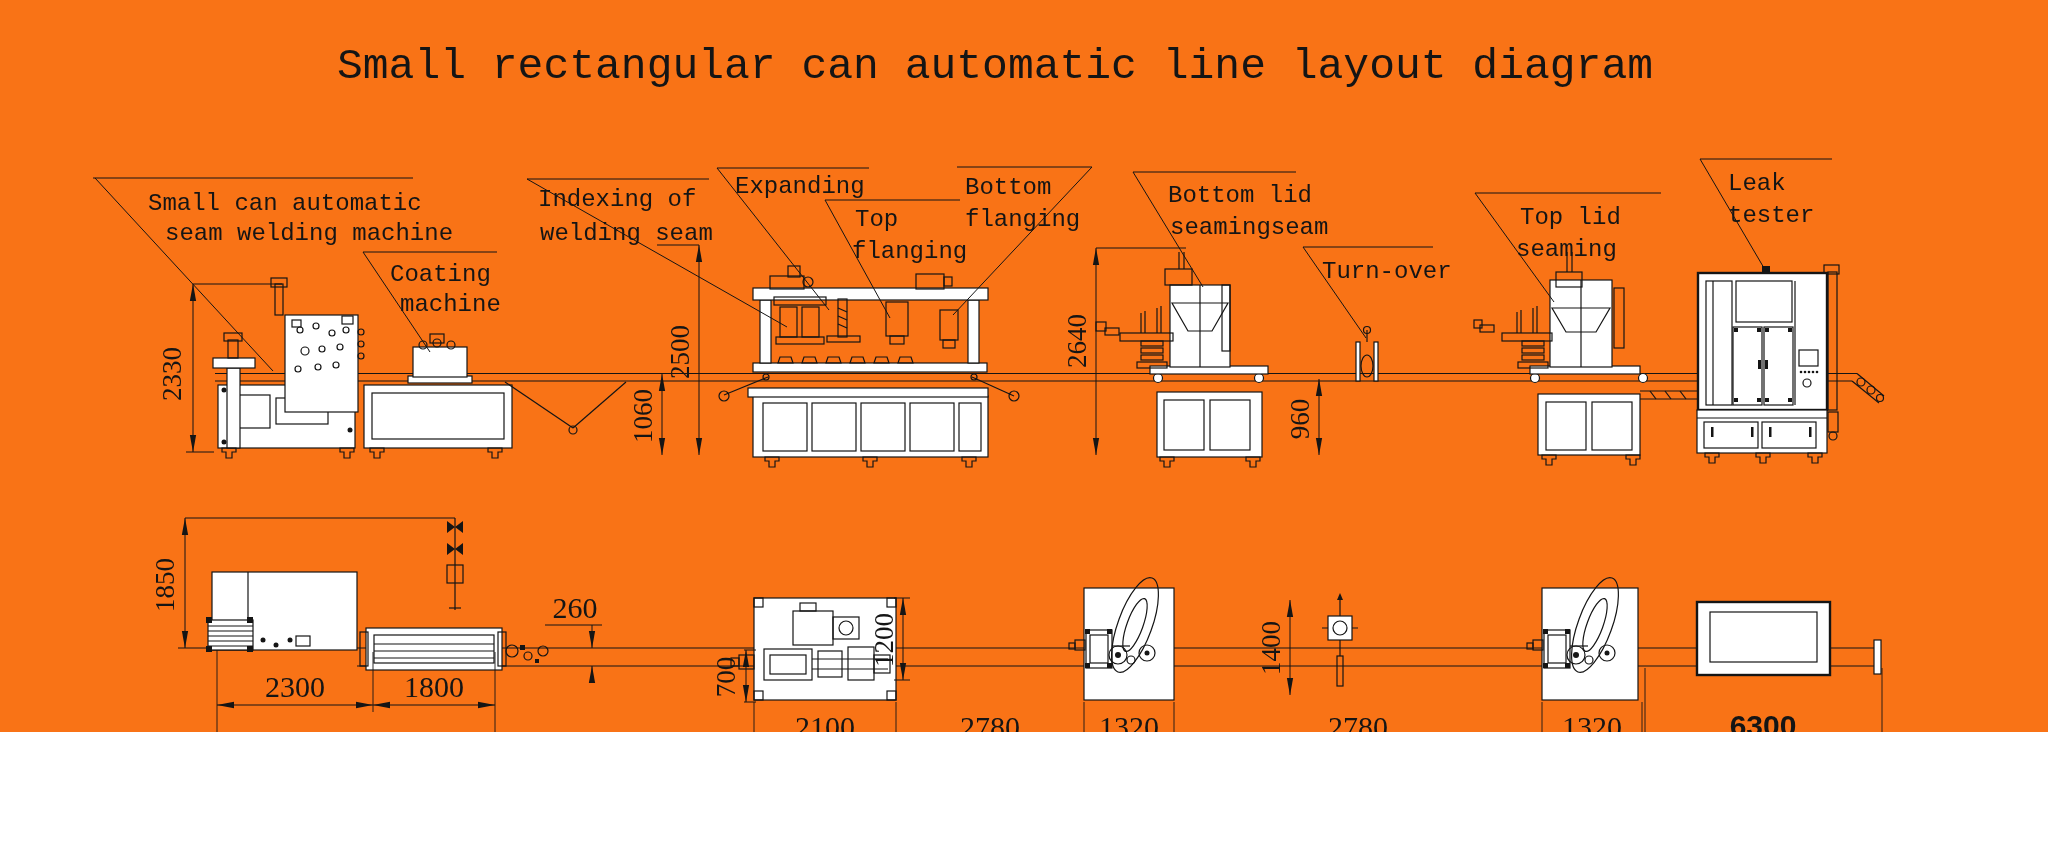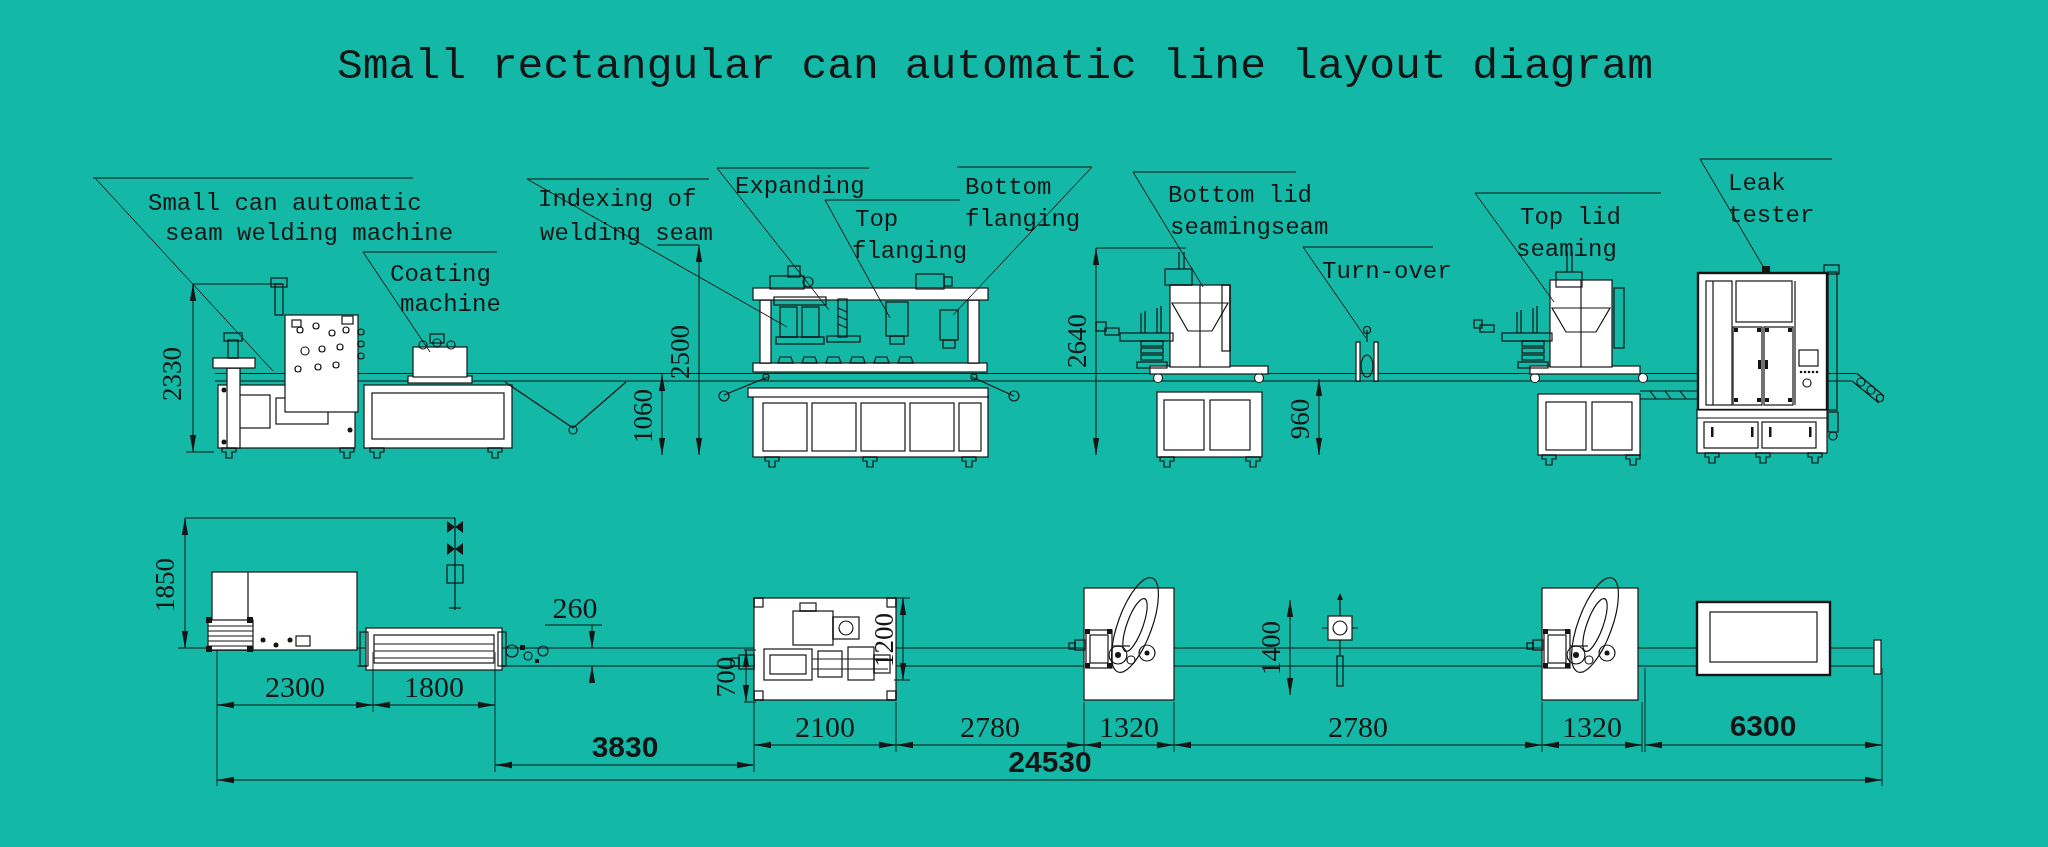"Small rectangular can automatic line" .stage { background: #14b8a6 -> #f97316; height: 847px -> 732px }
